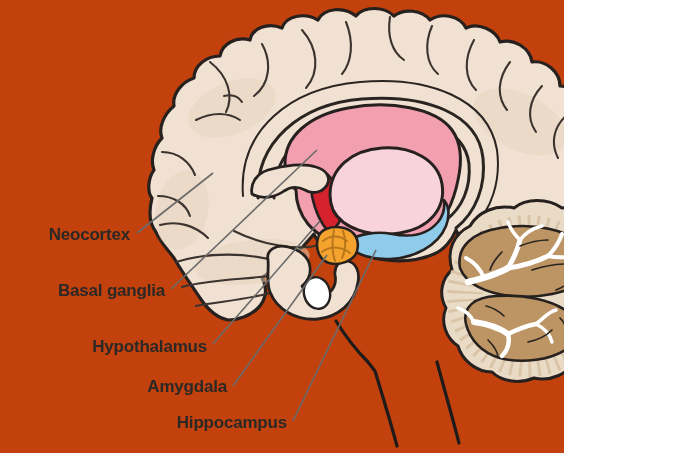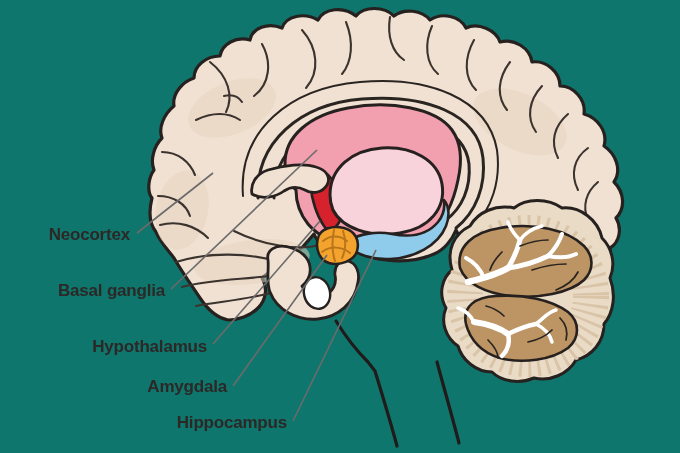"Neocortex" .stage { background: #0f766e -> #c2410c; width: 680px -> 564px }
